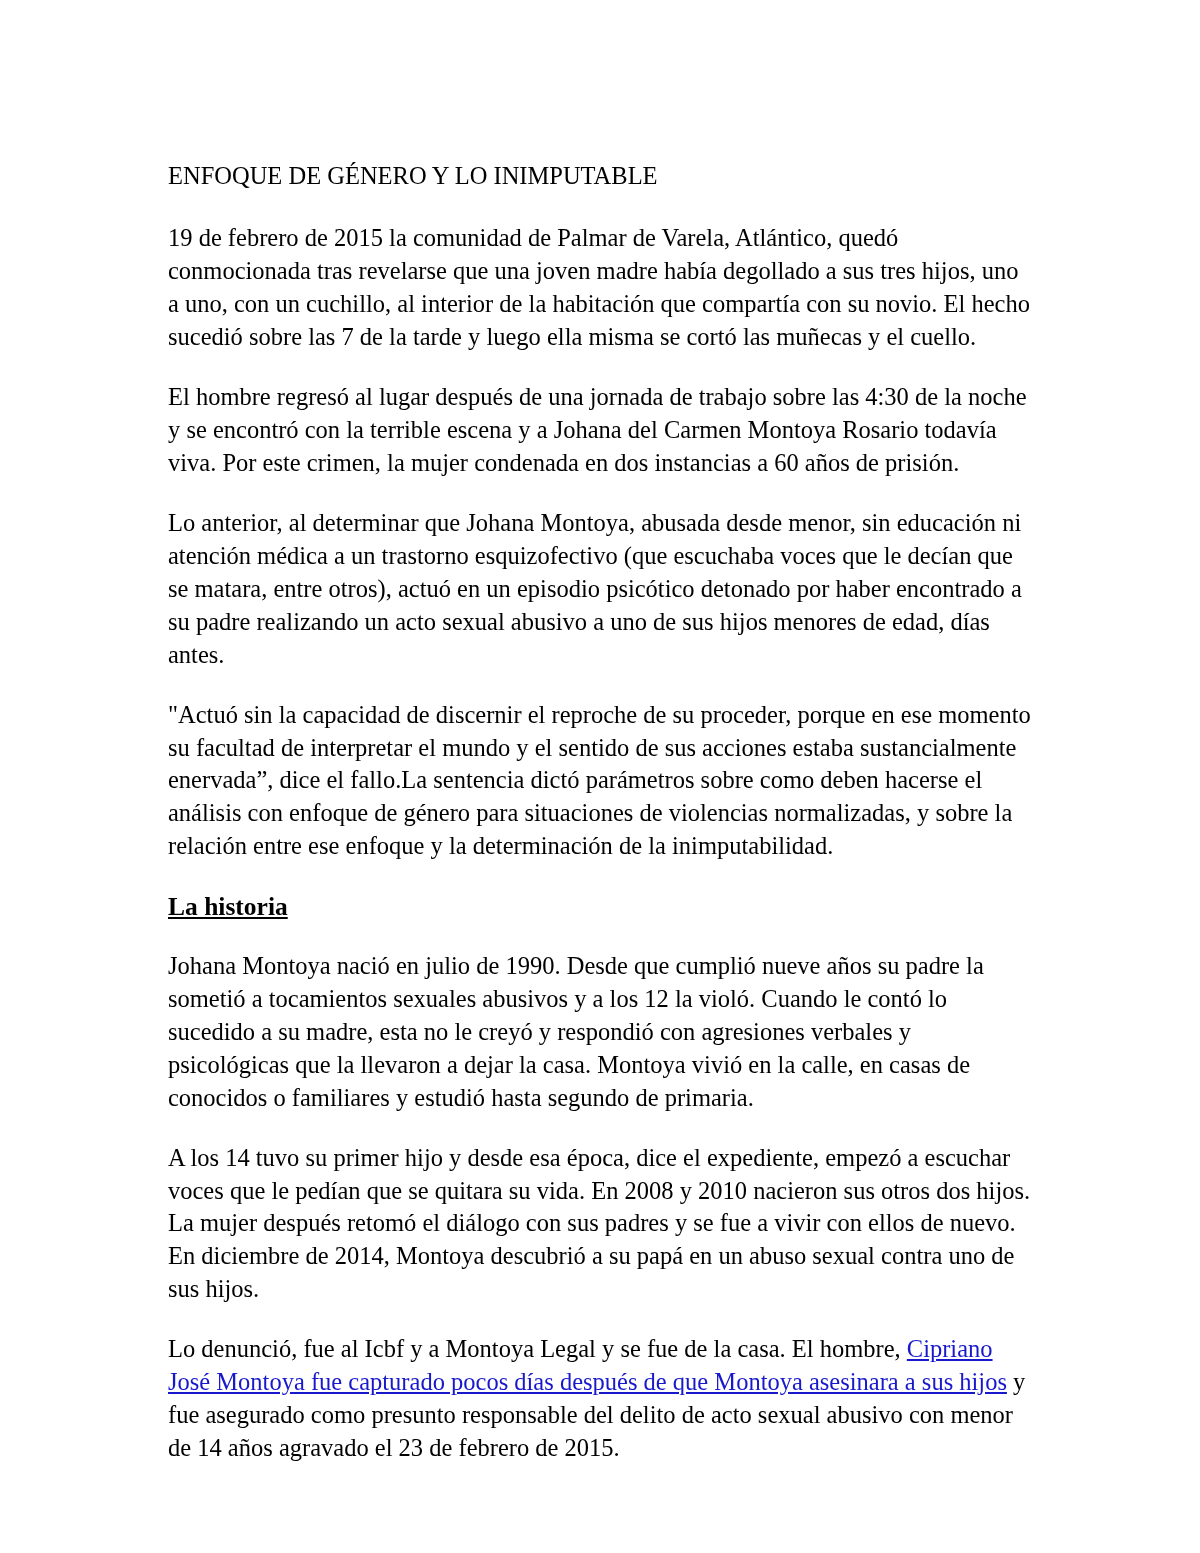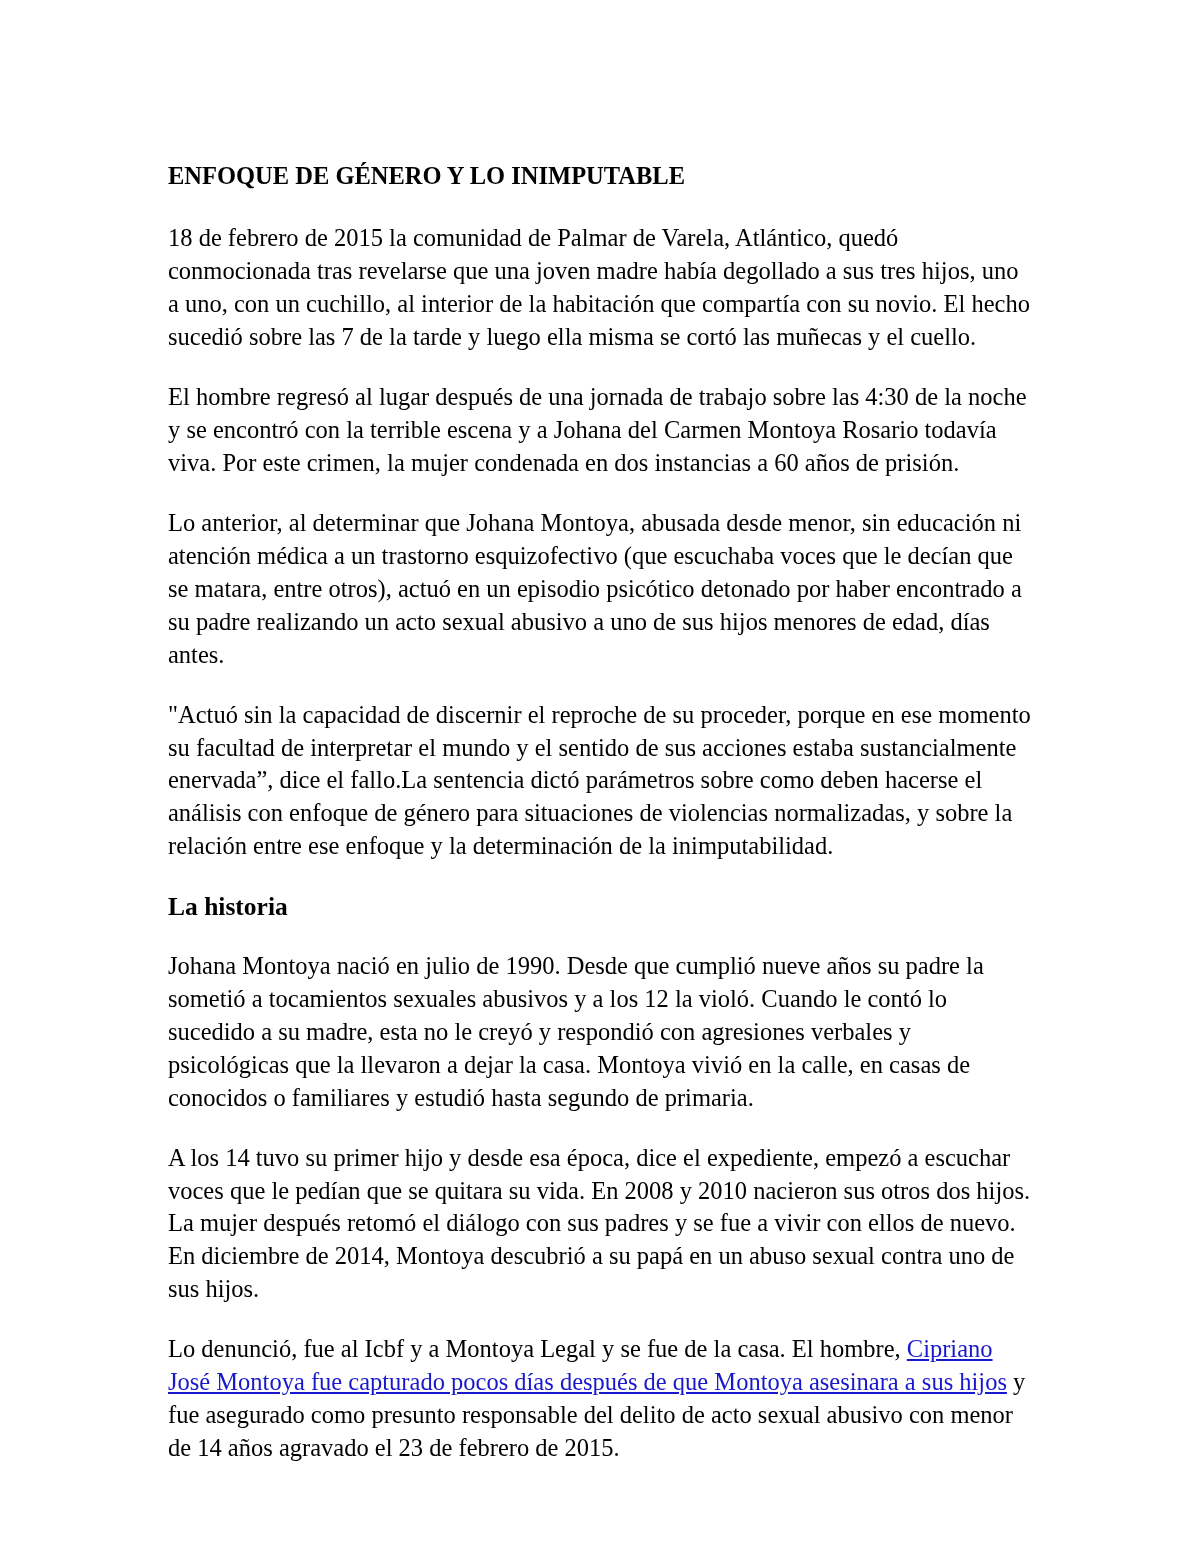"ENFOQUE DE GÉNERO Y LO" .doc-title { font-weight: bold -> normal }
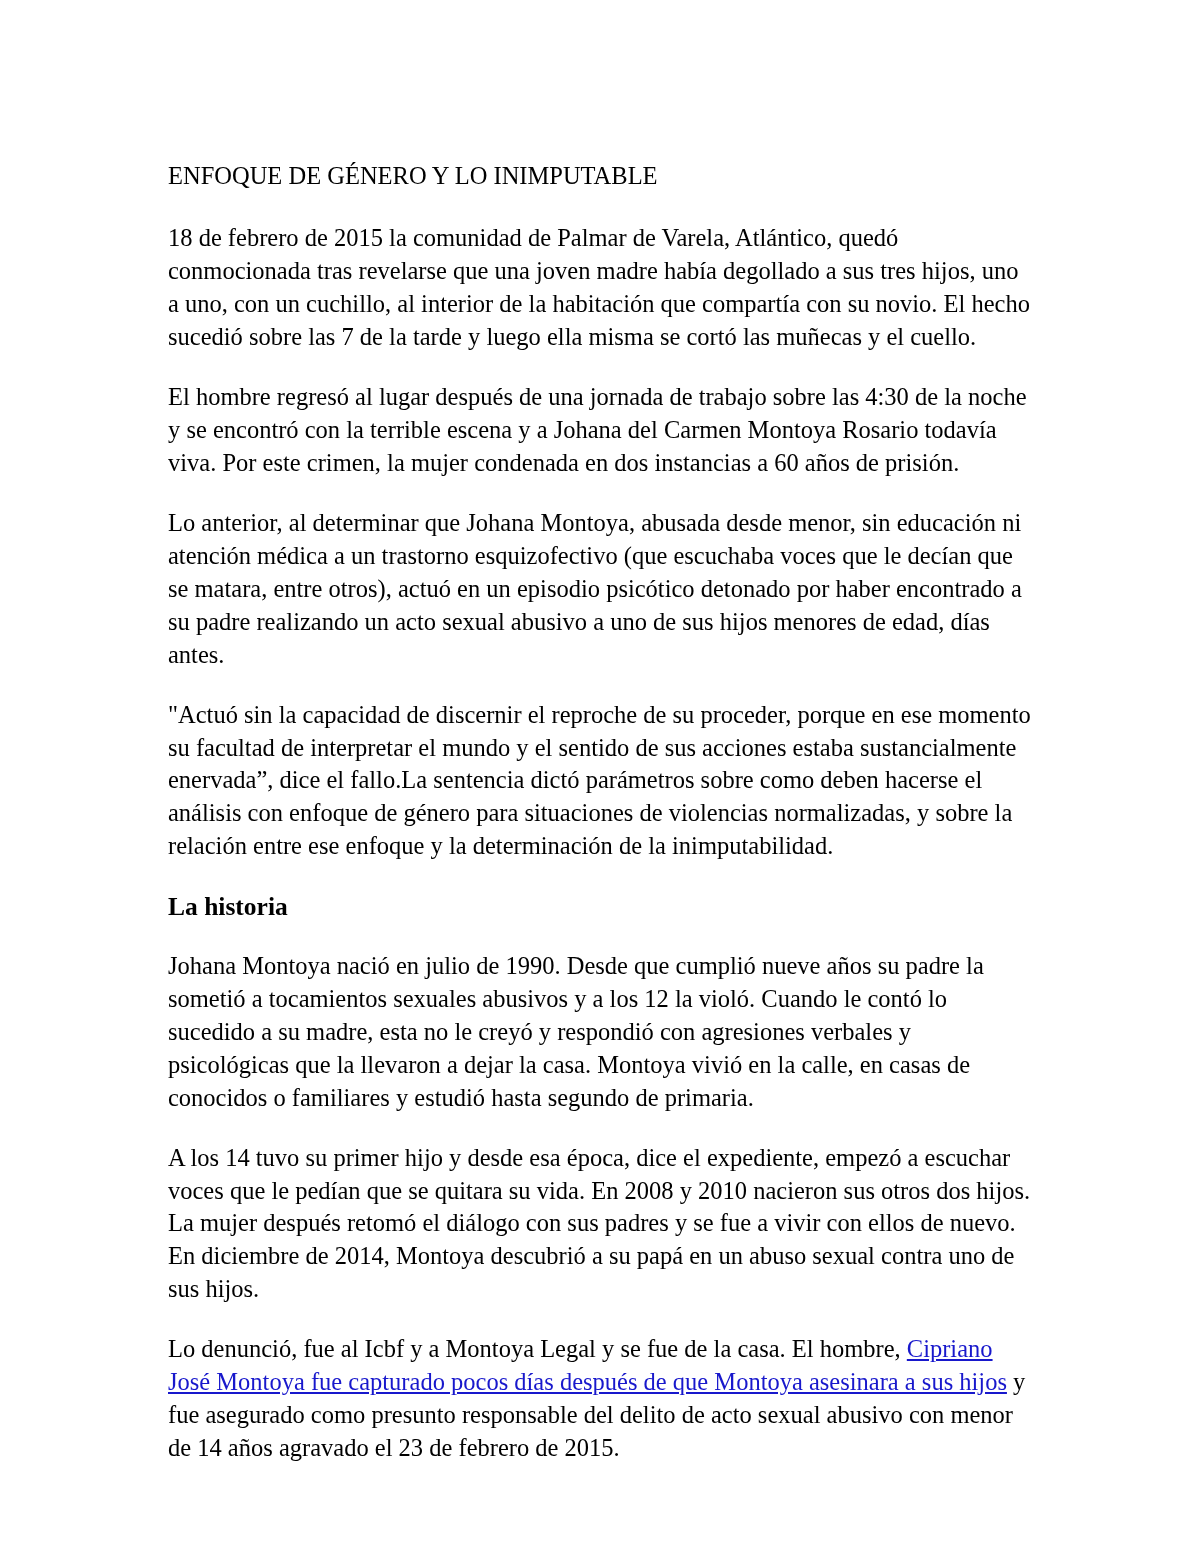"18 de febrero de 2015" span { text: 18 -> 19 }
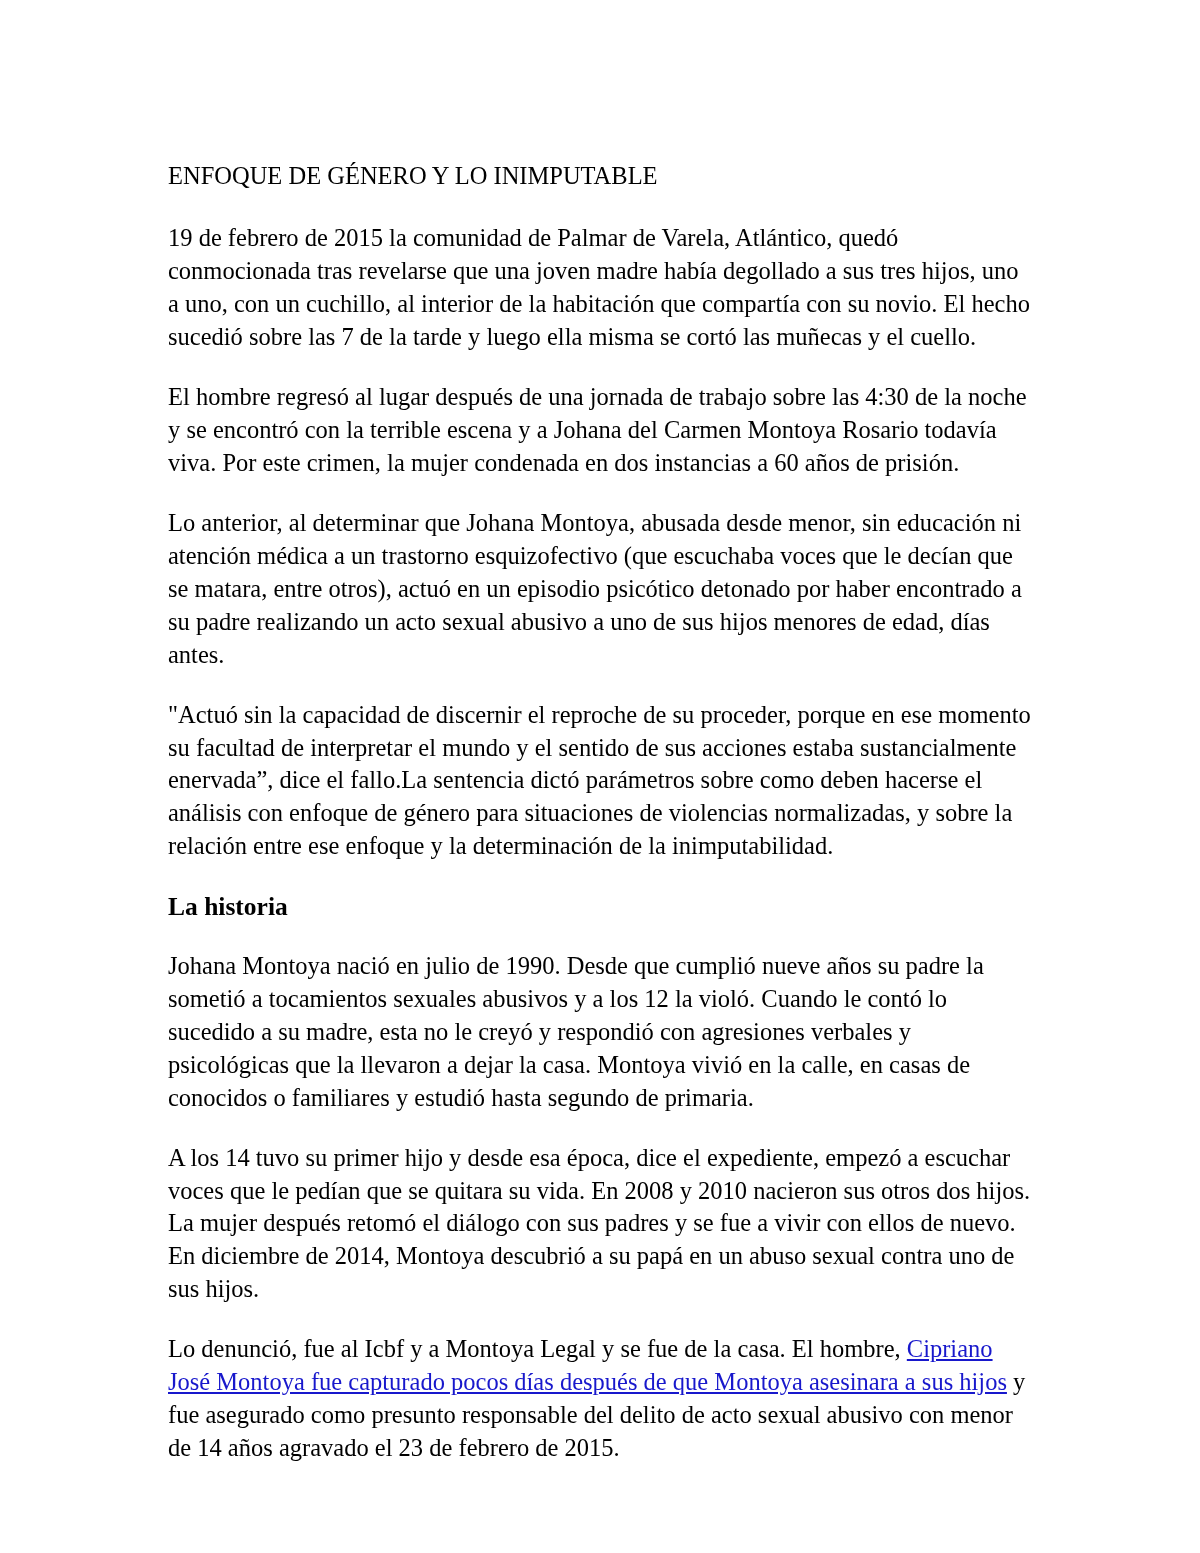"La historia" h2.heading { text-decoration: none -> underline }
